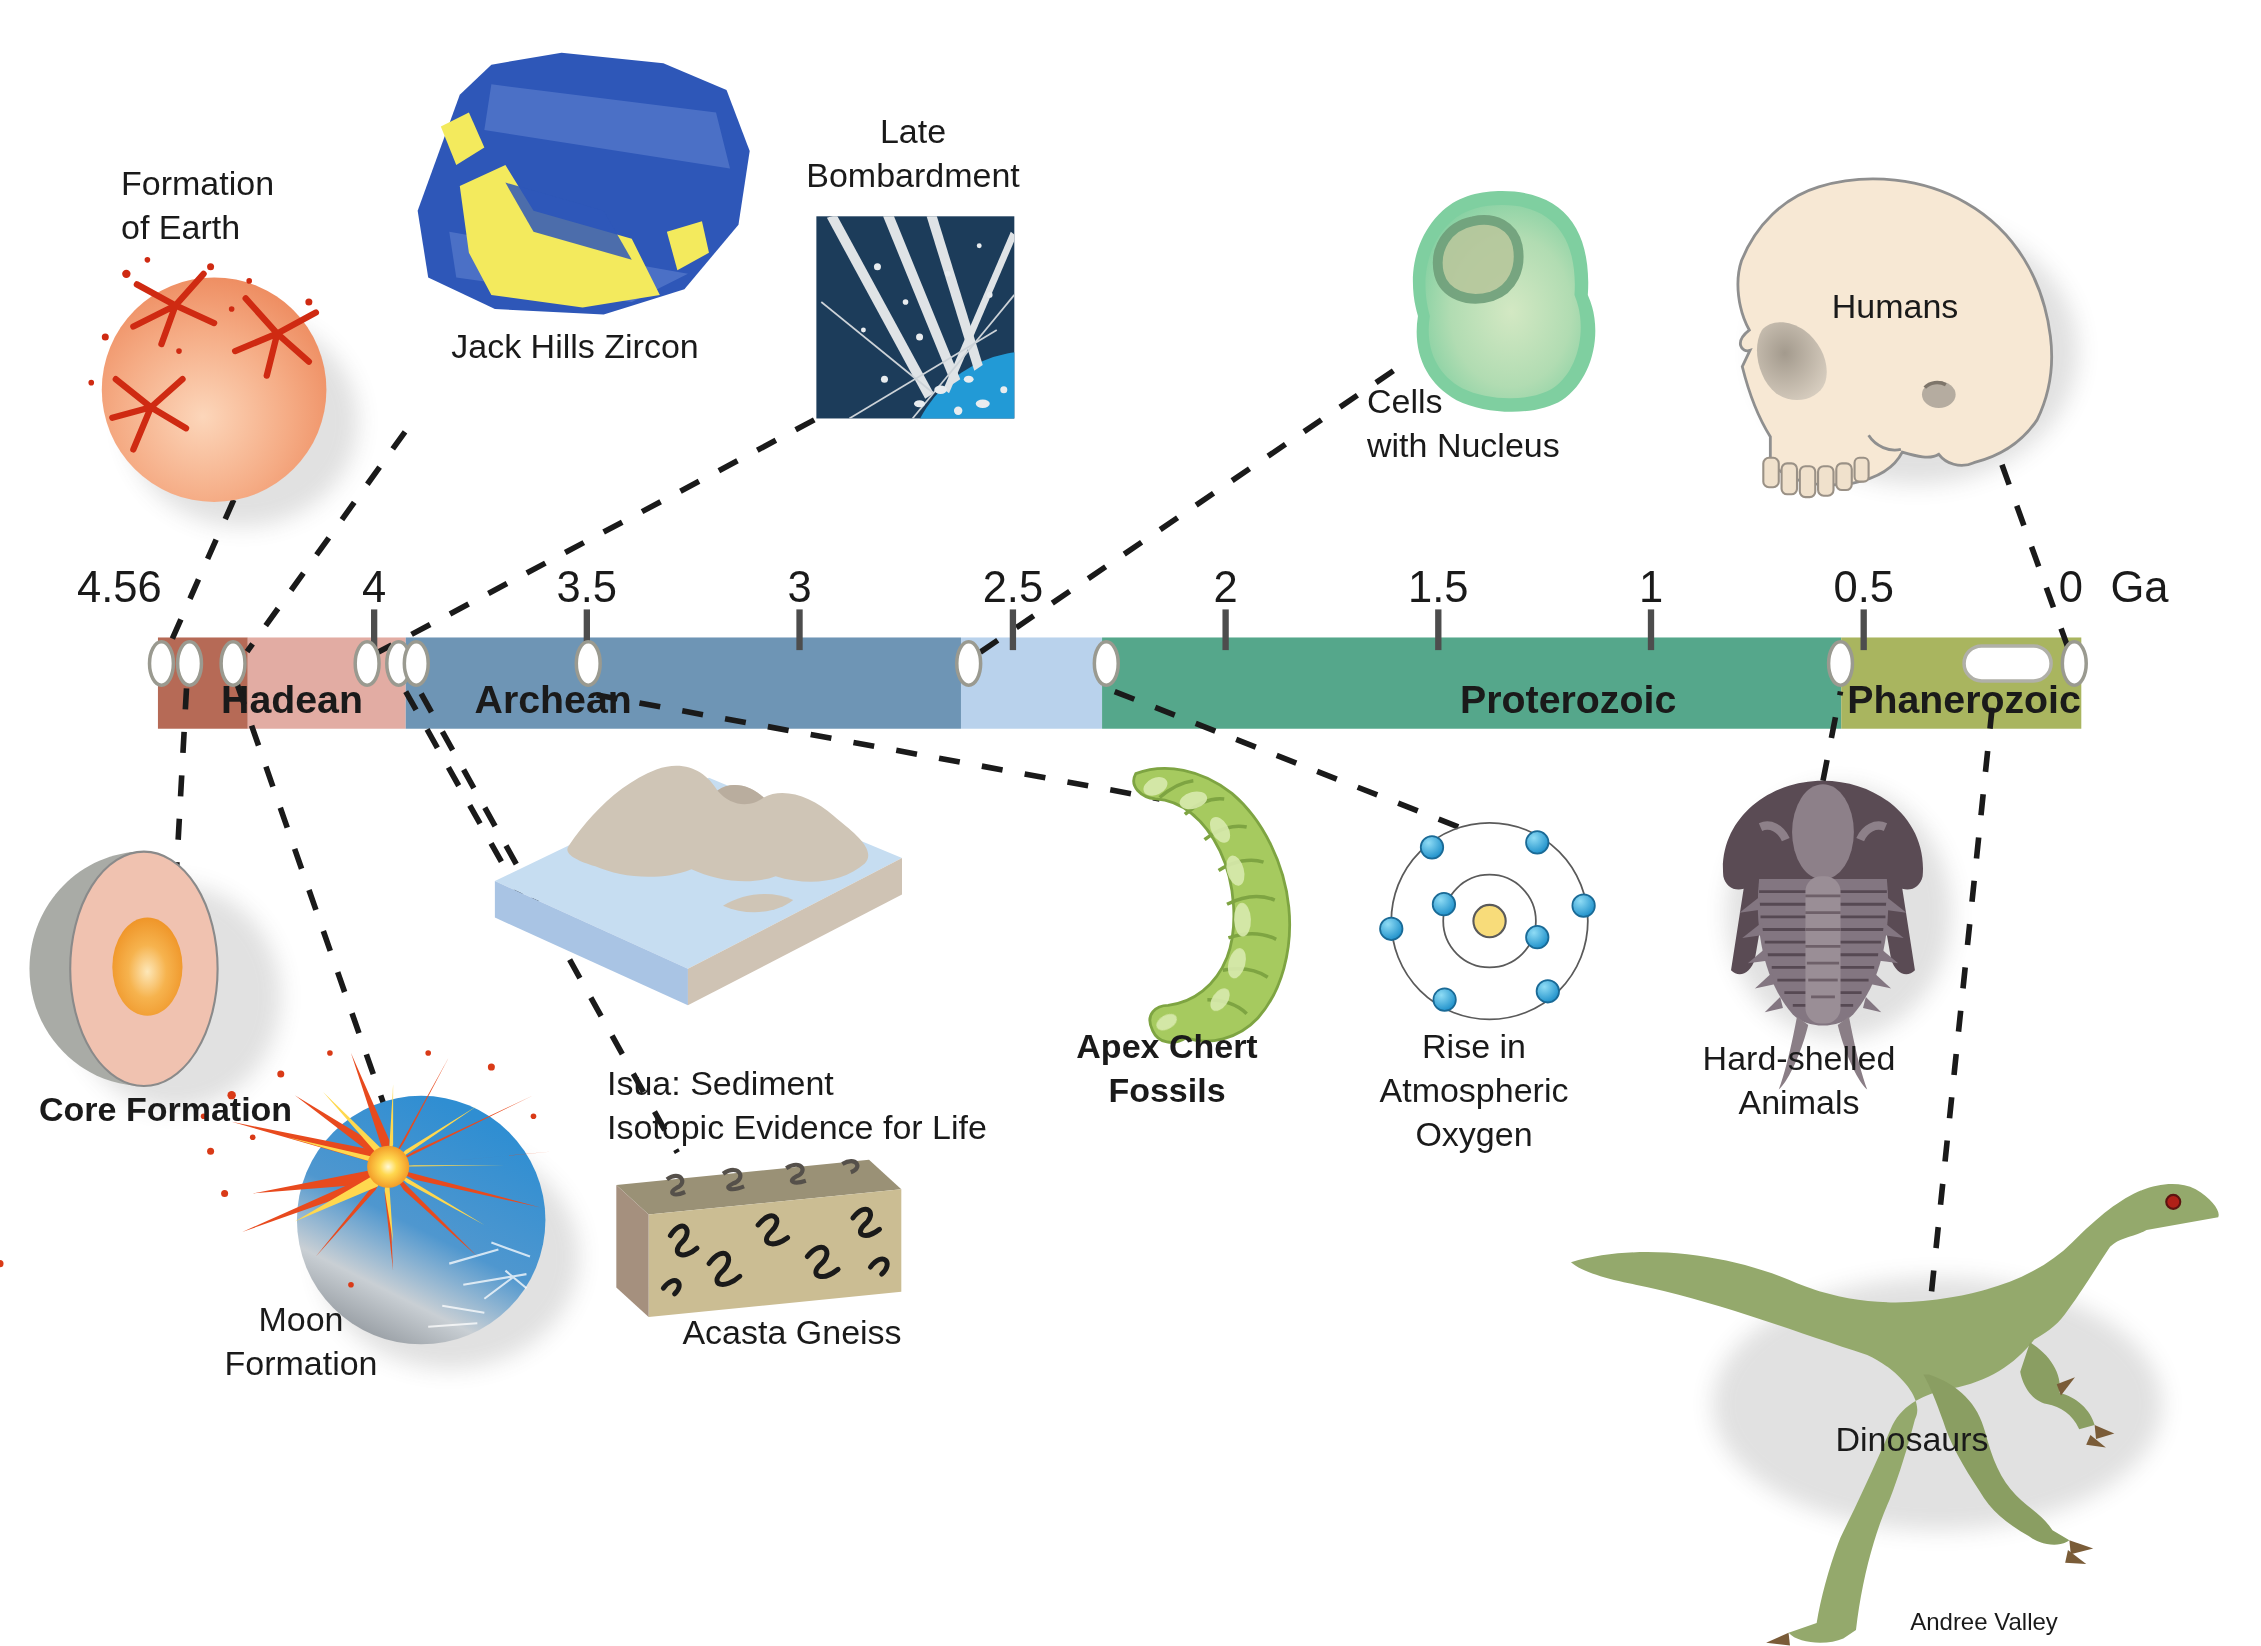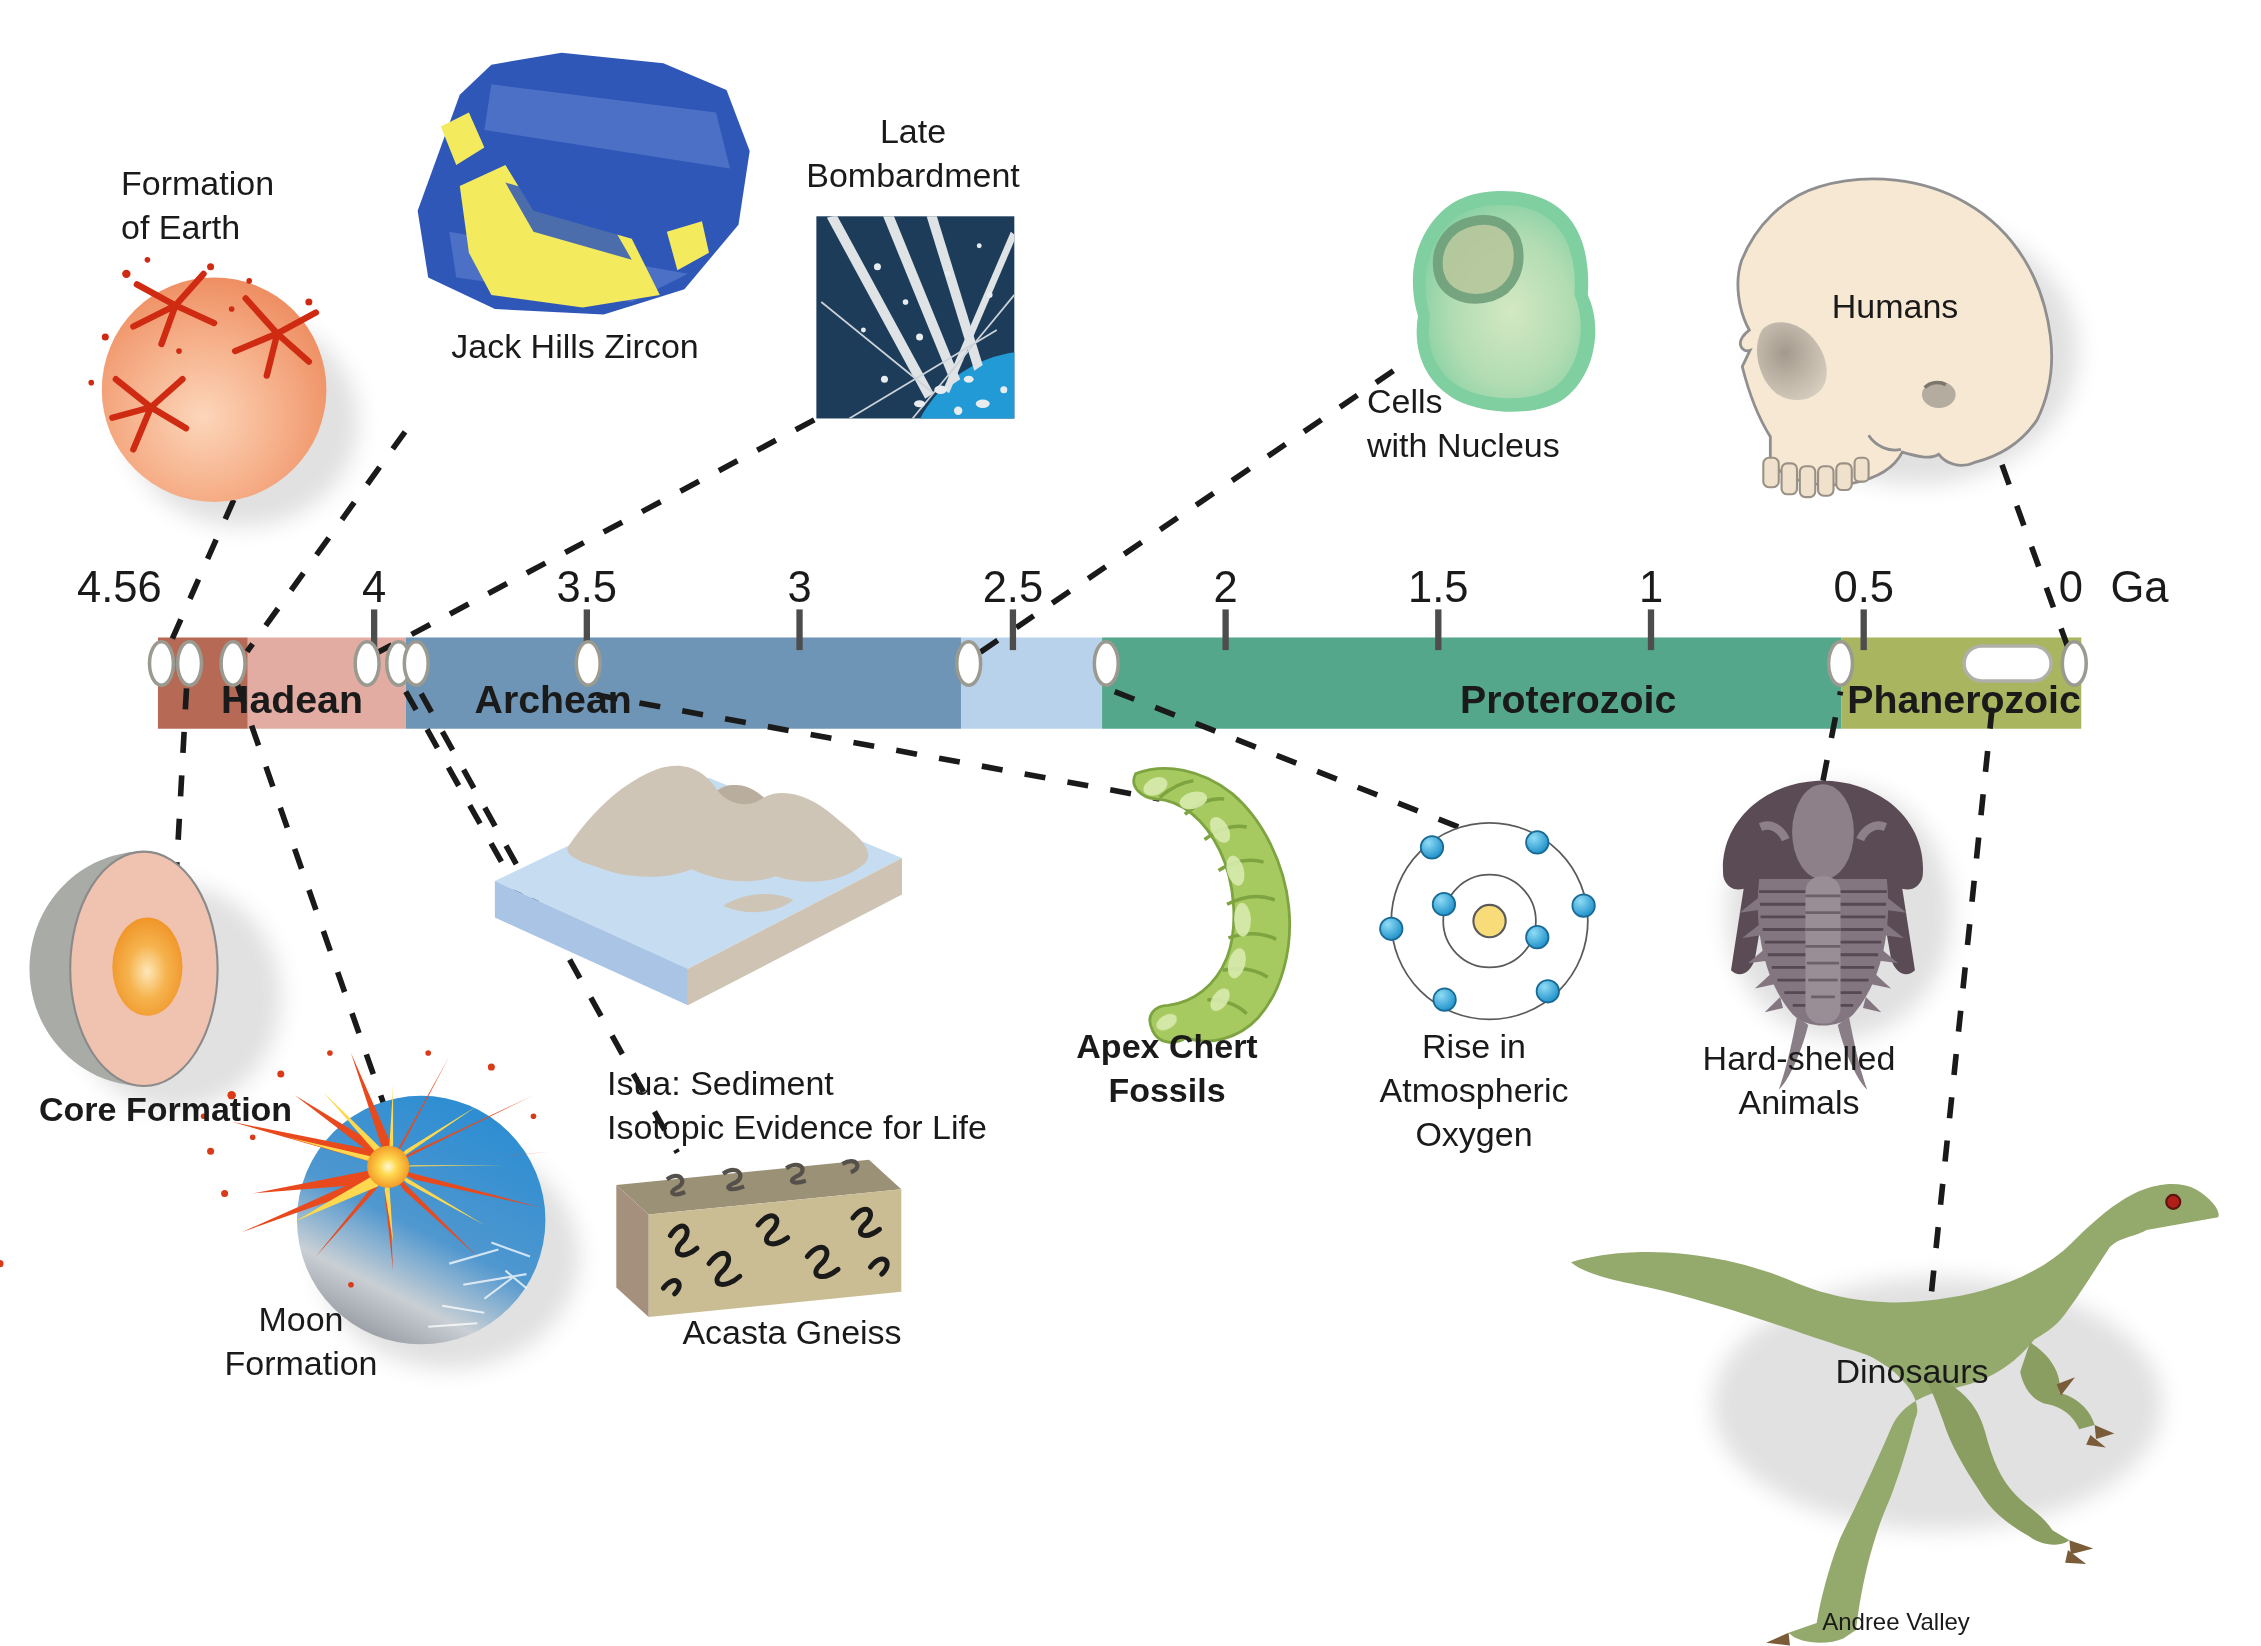"Dinosaurs" div.lbl { top: 1349px -> 1417px }
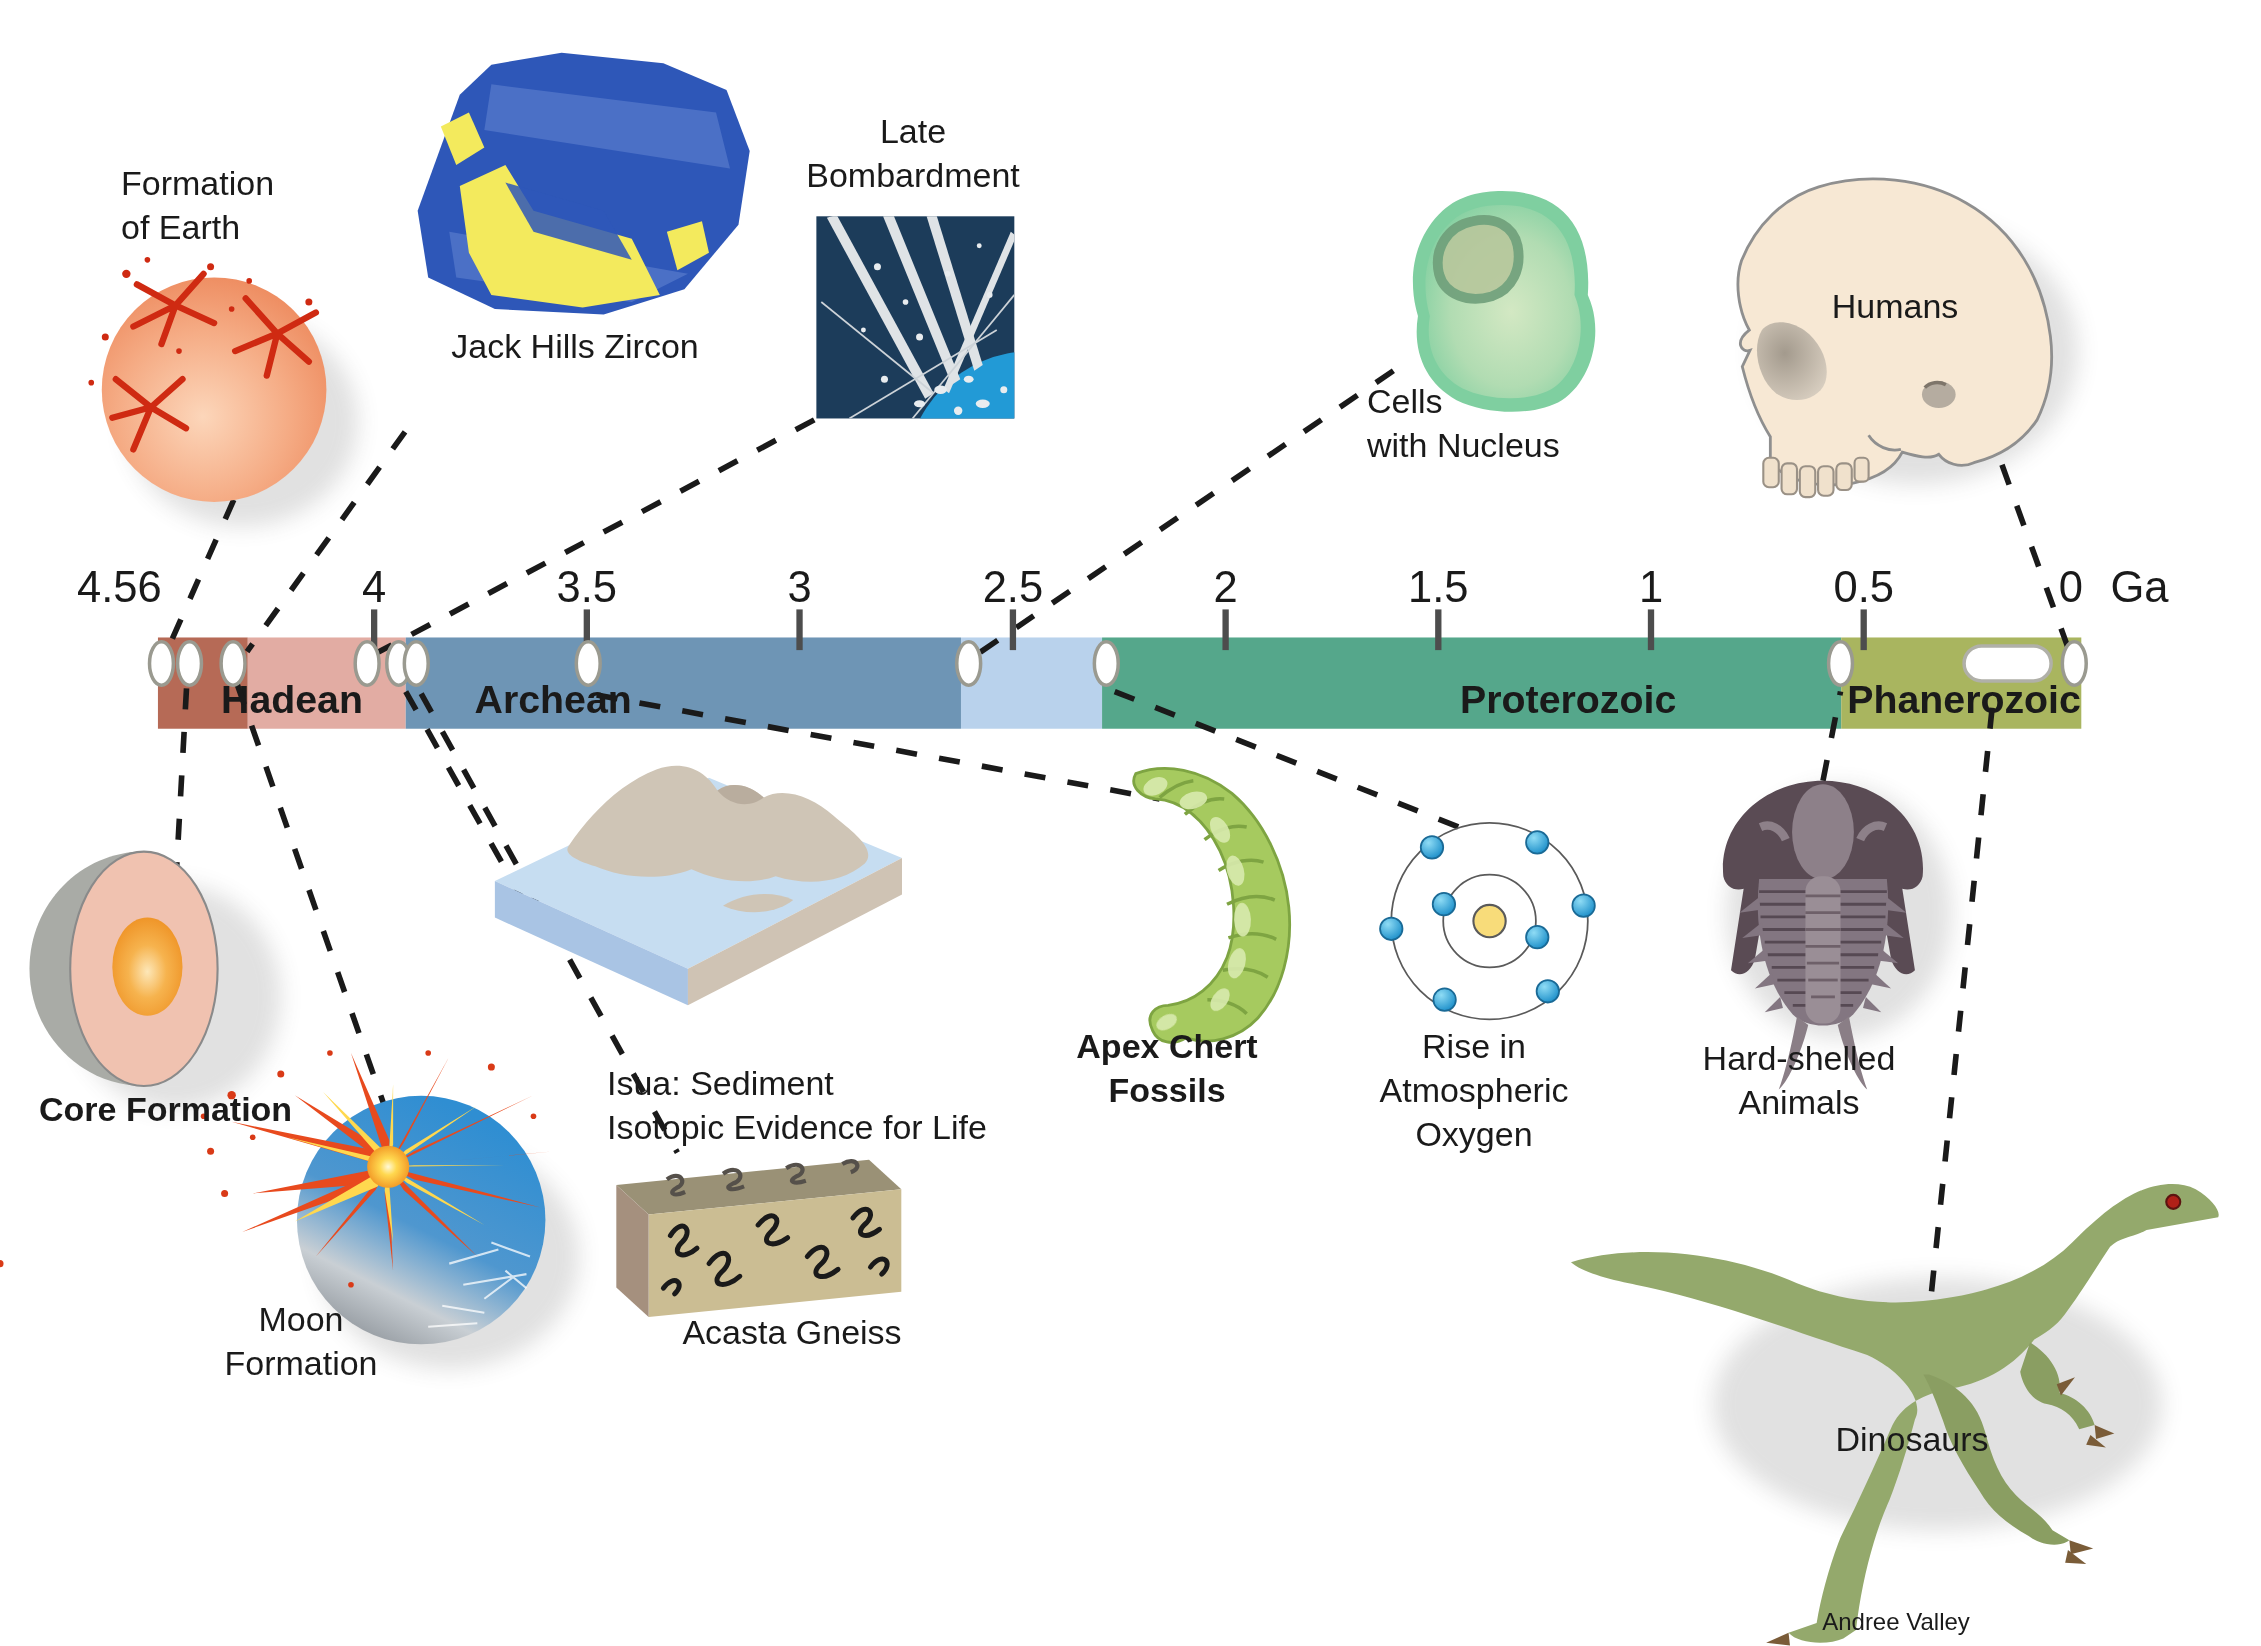"Andree Valley" div.lbl { left: 1896px -> 1984px }
